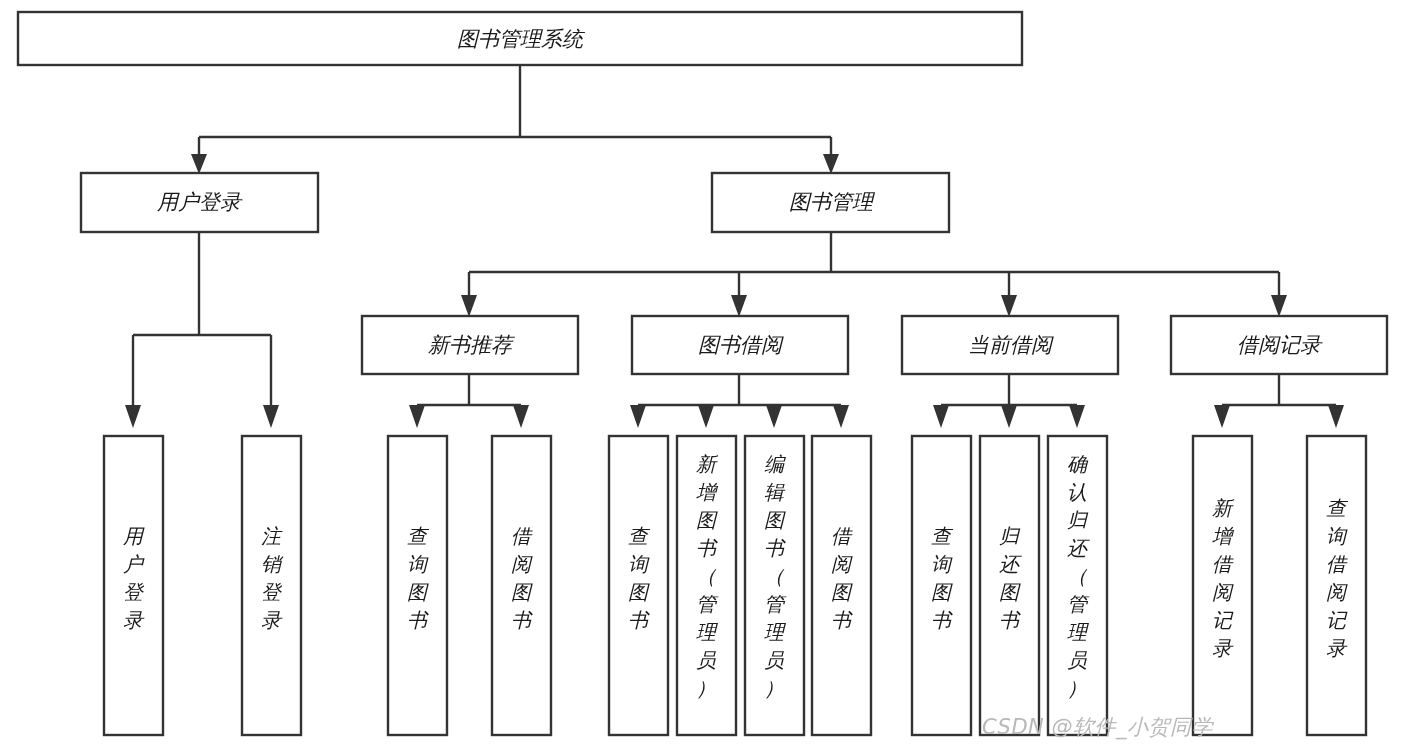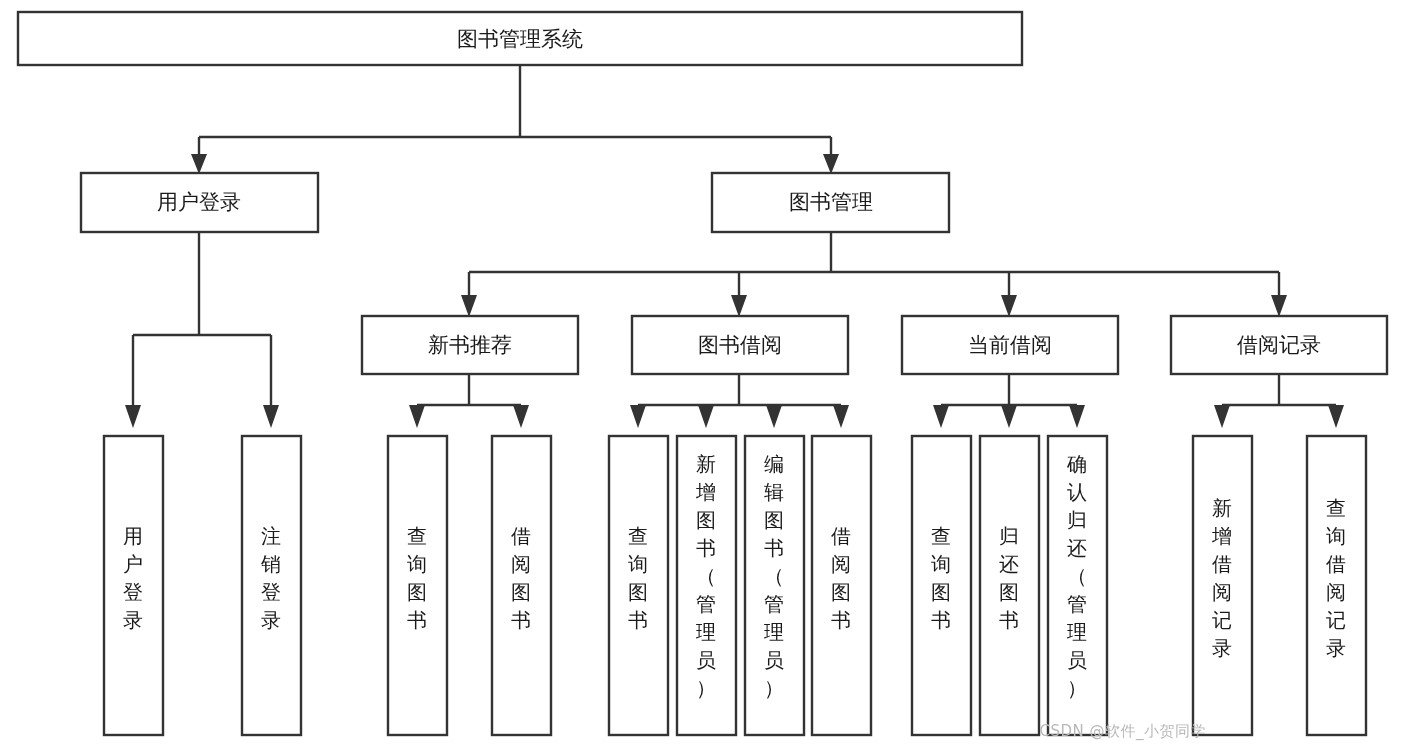"图书管理系统" #diagram-root { font-style: none -> italic }
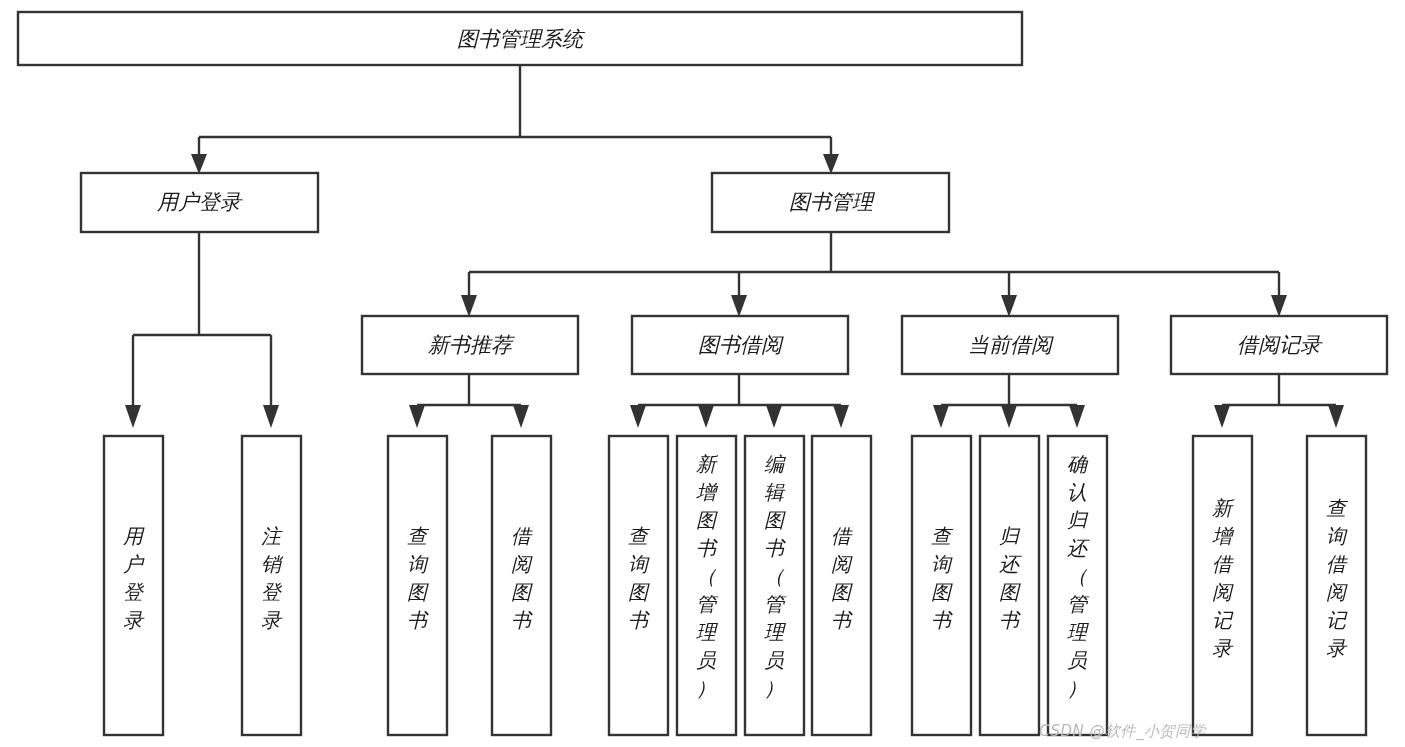"CSDN @软件_小贺同学" .watermark-text { font-size: 15px -> 21px; right: 12px -> 5px }
